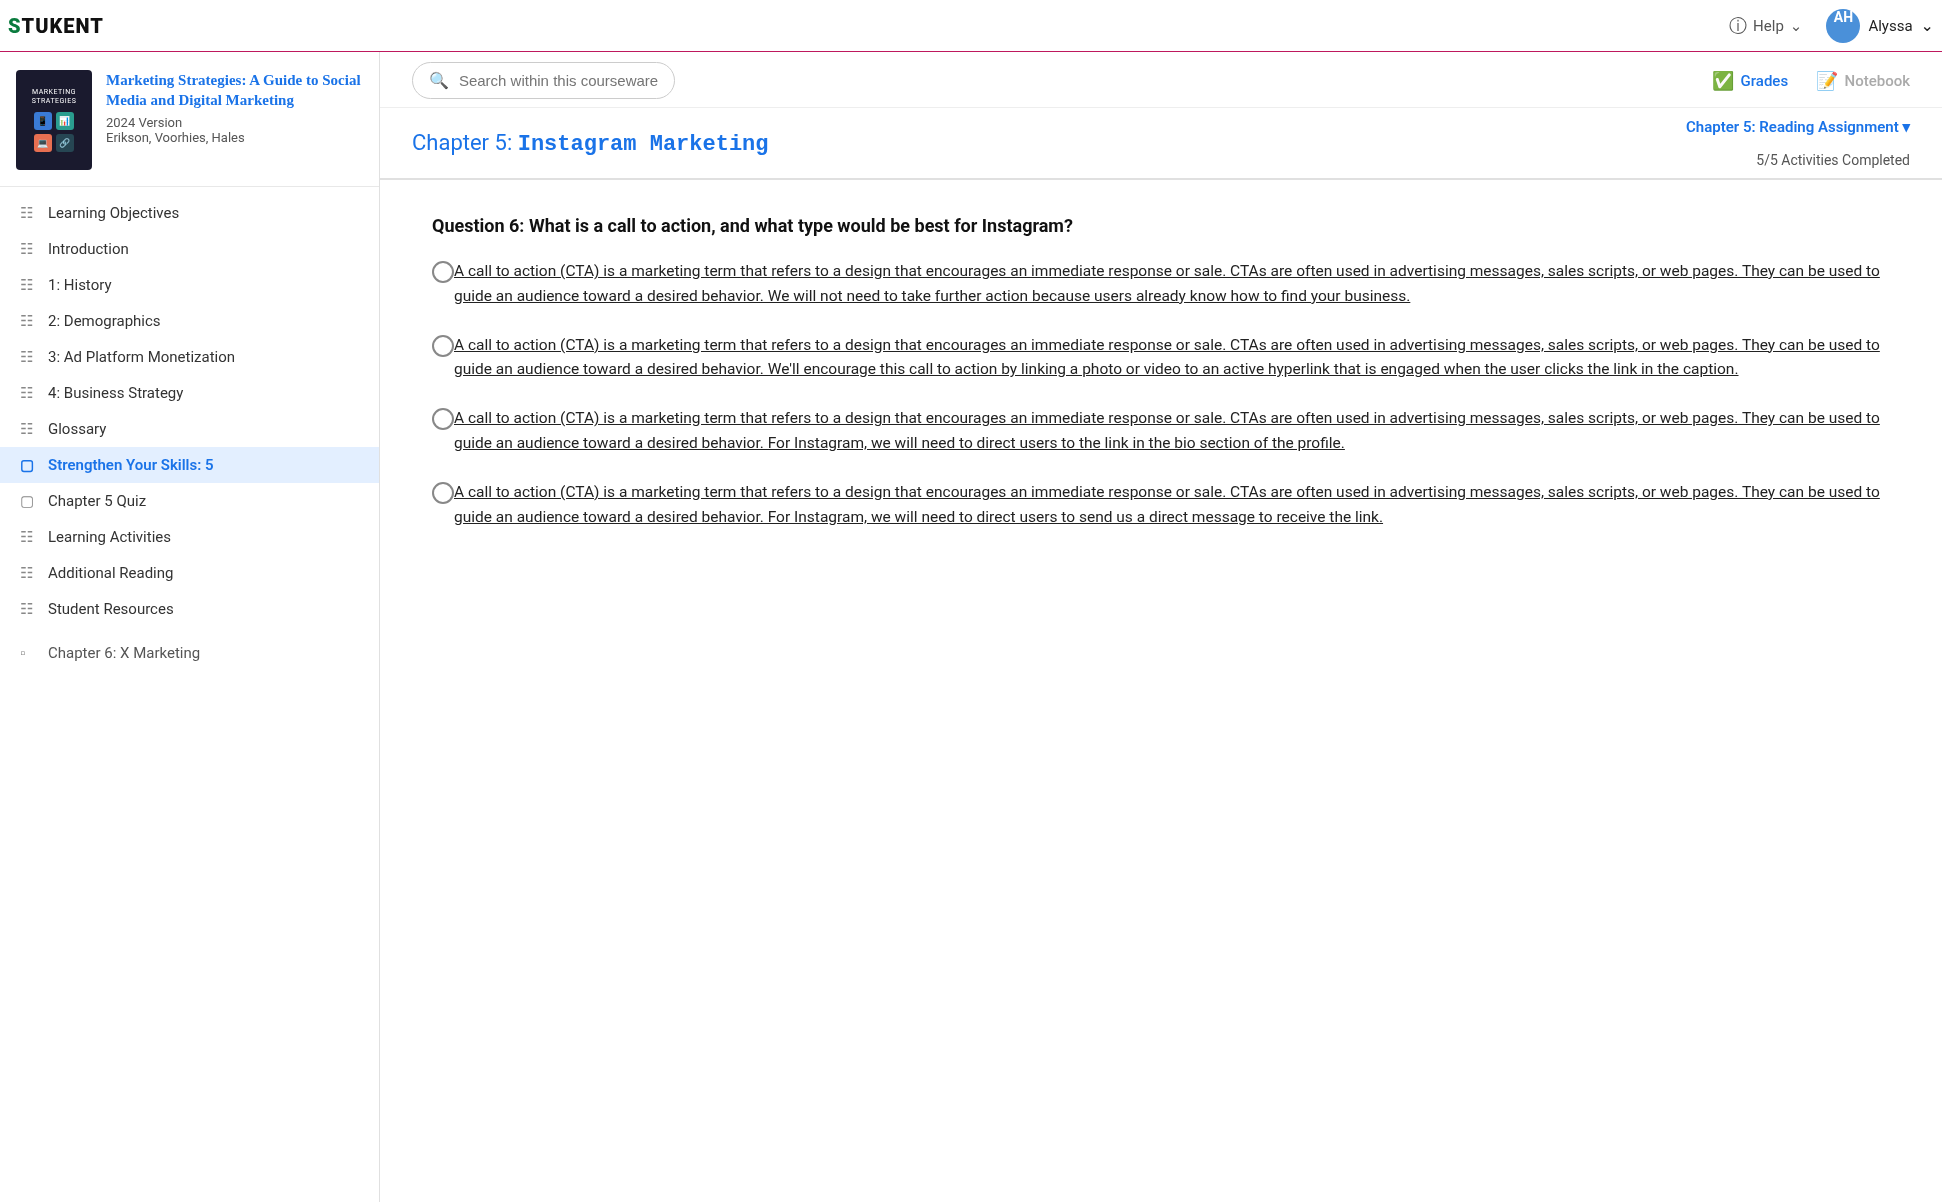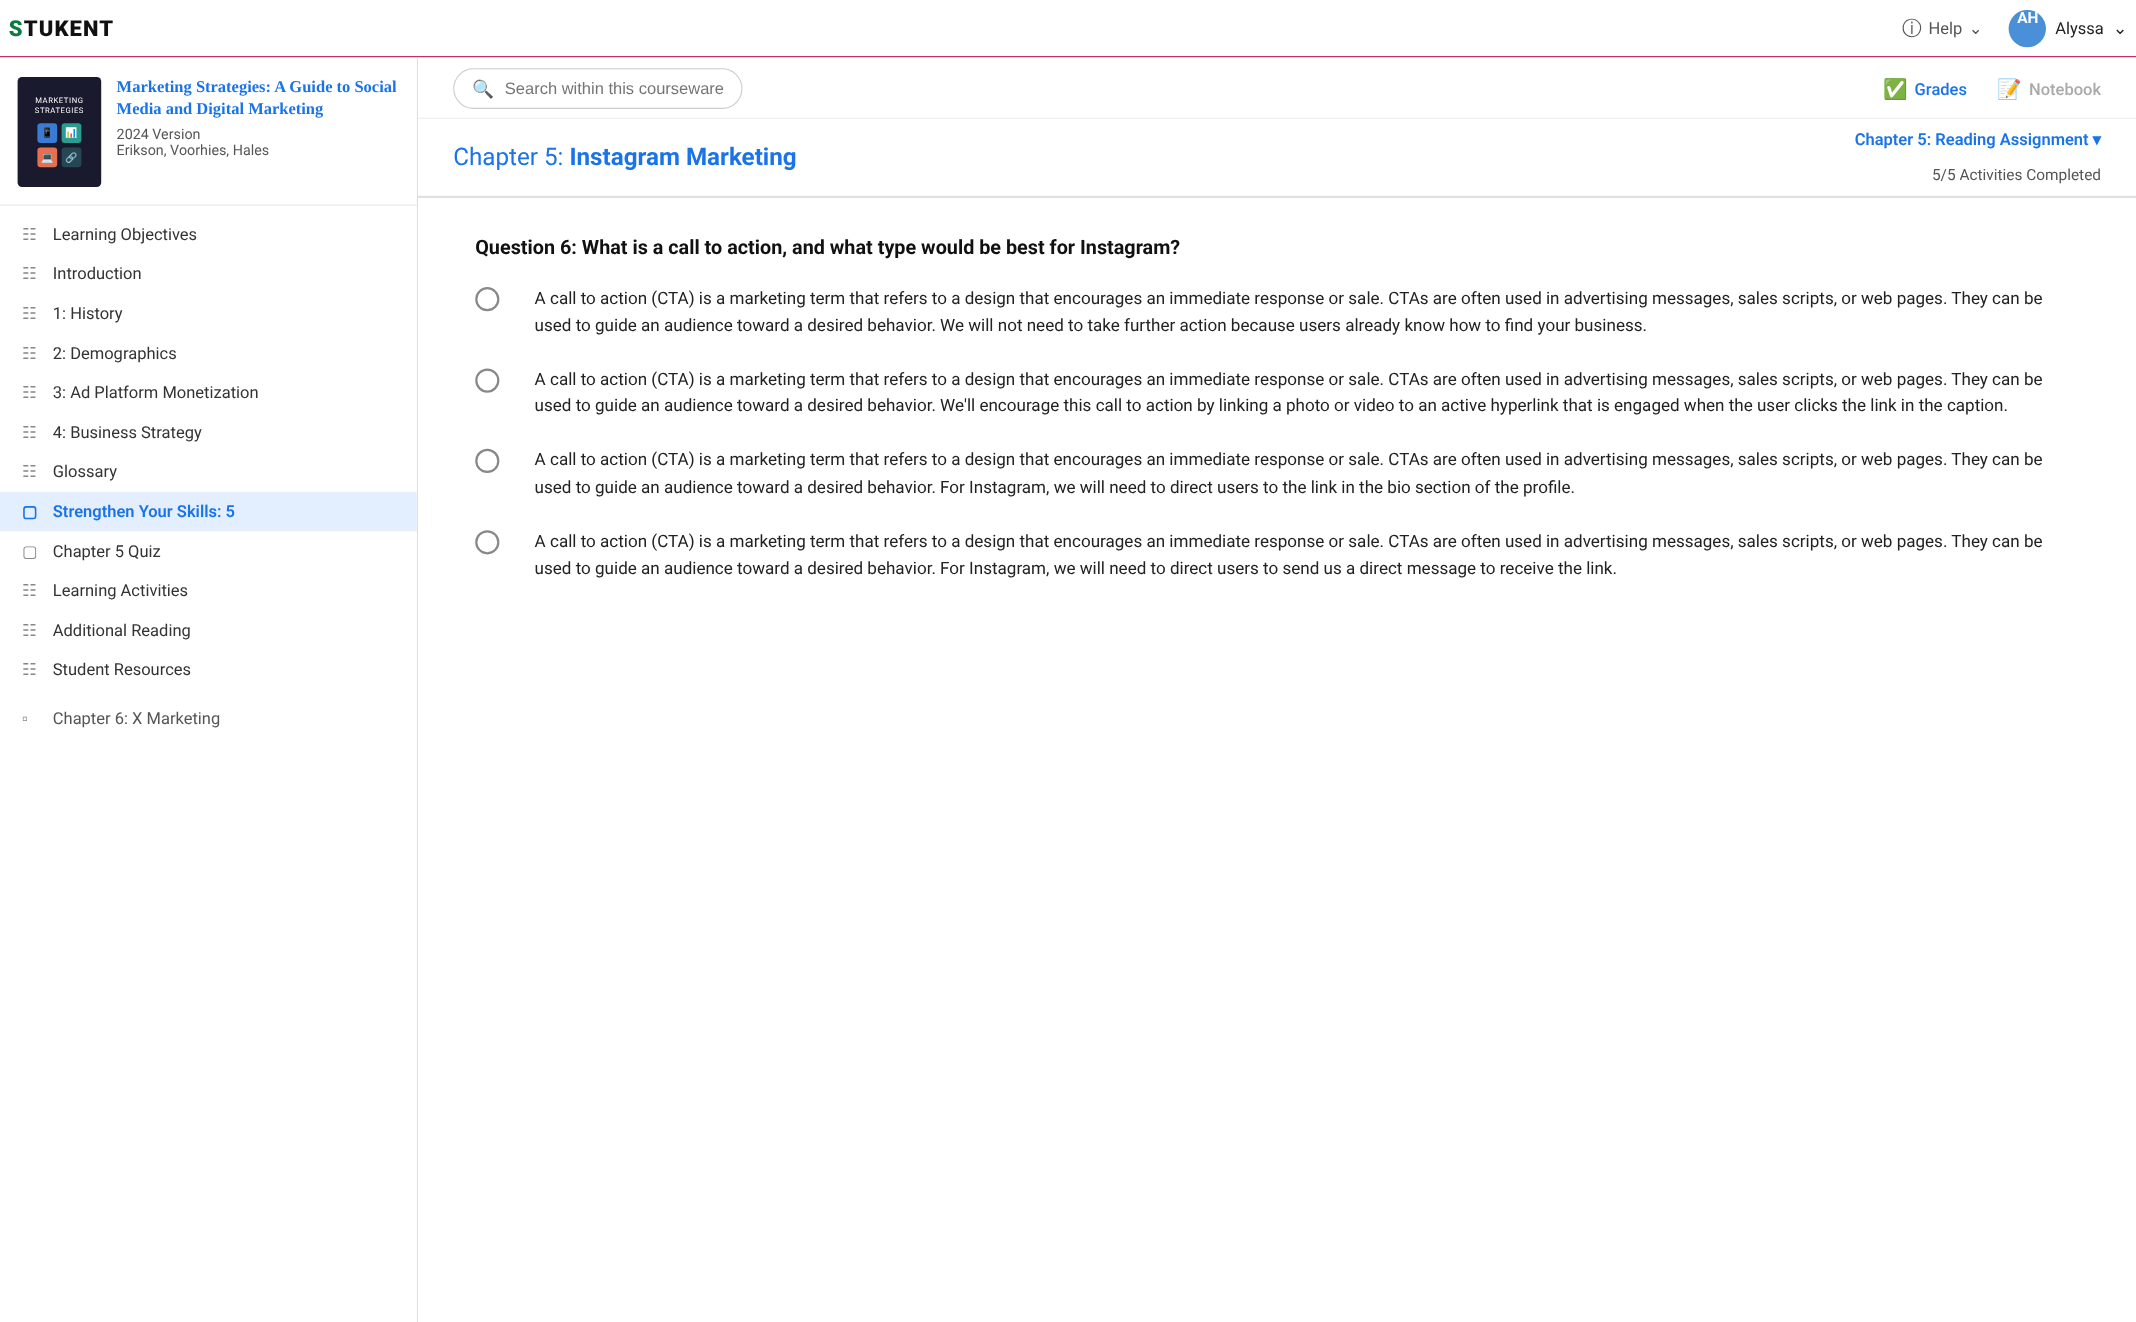"Instagram Marketing" .chapter-title strong { font-family: none -> Liberation Mono, monospace }
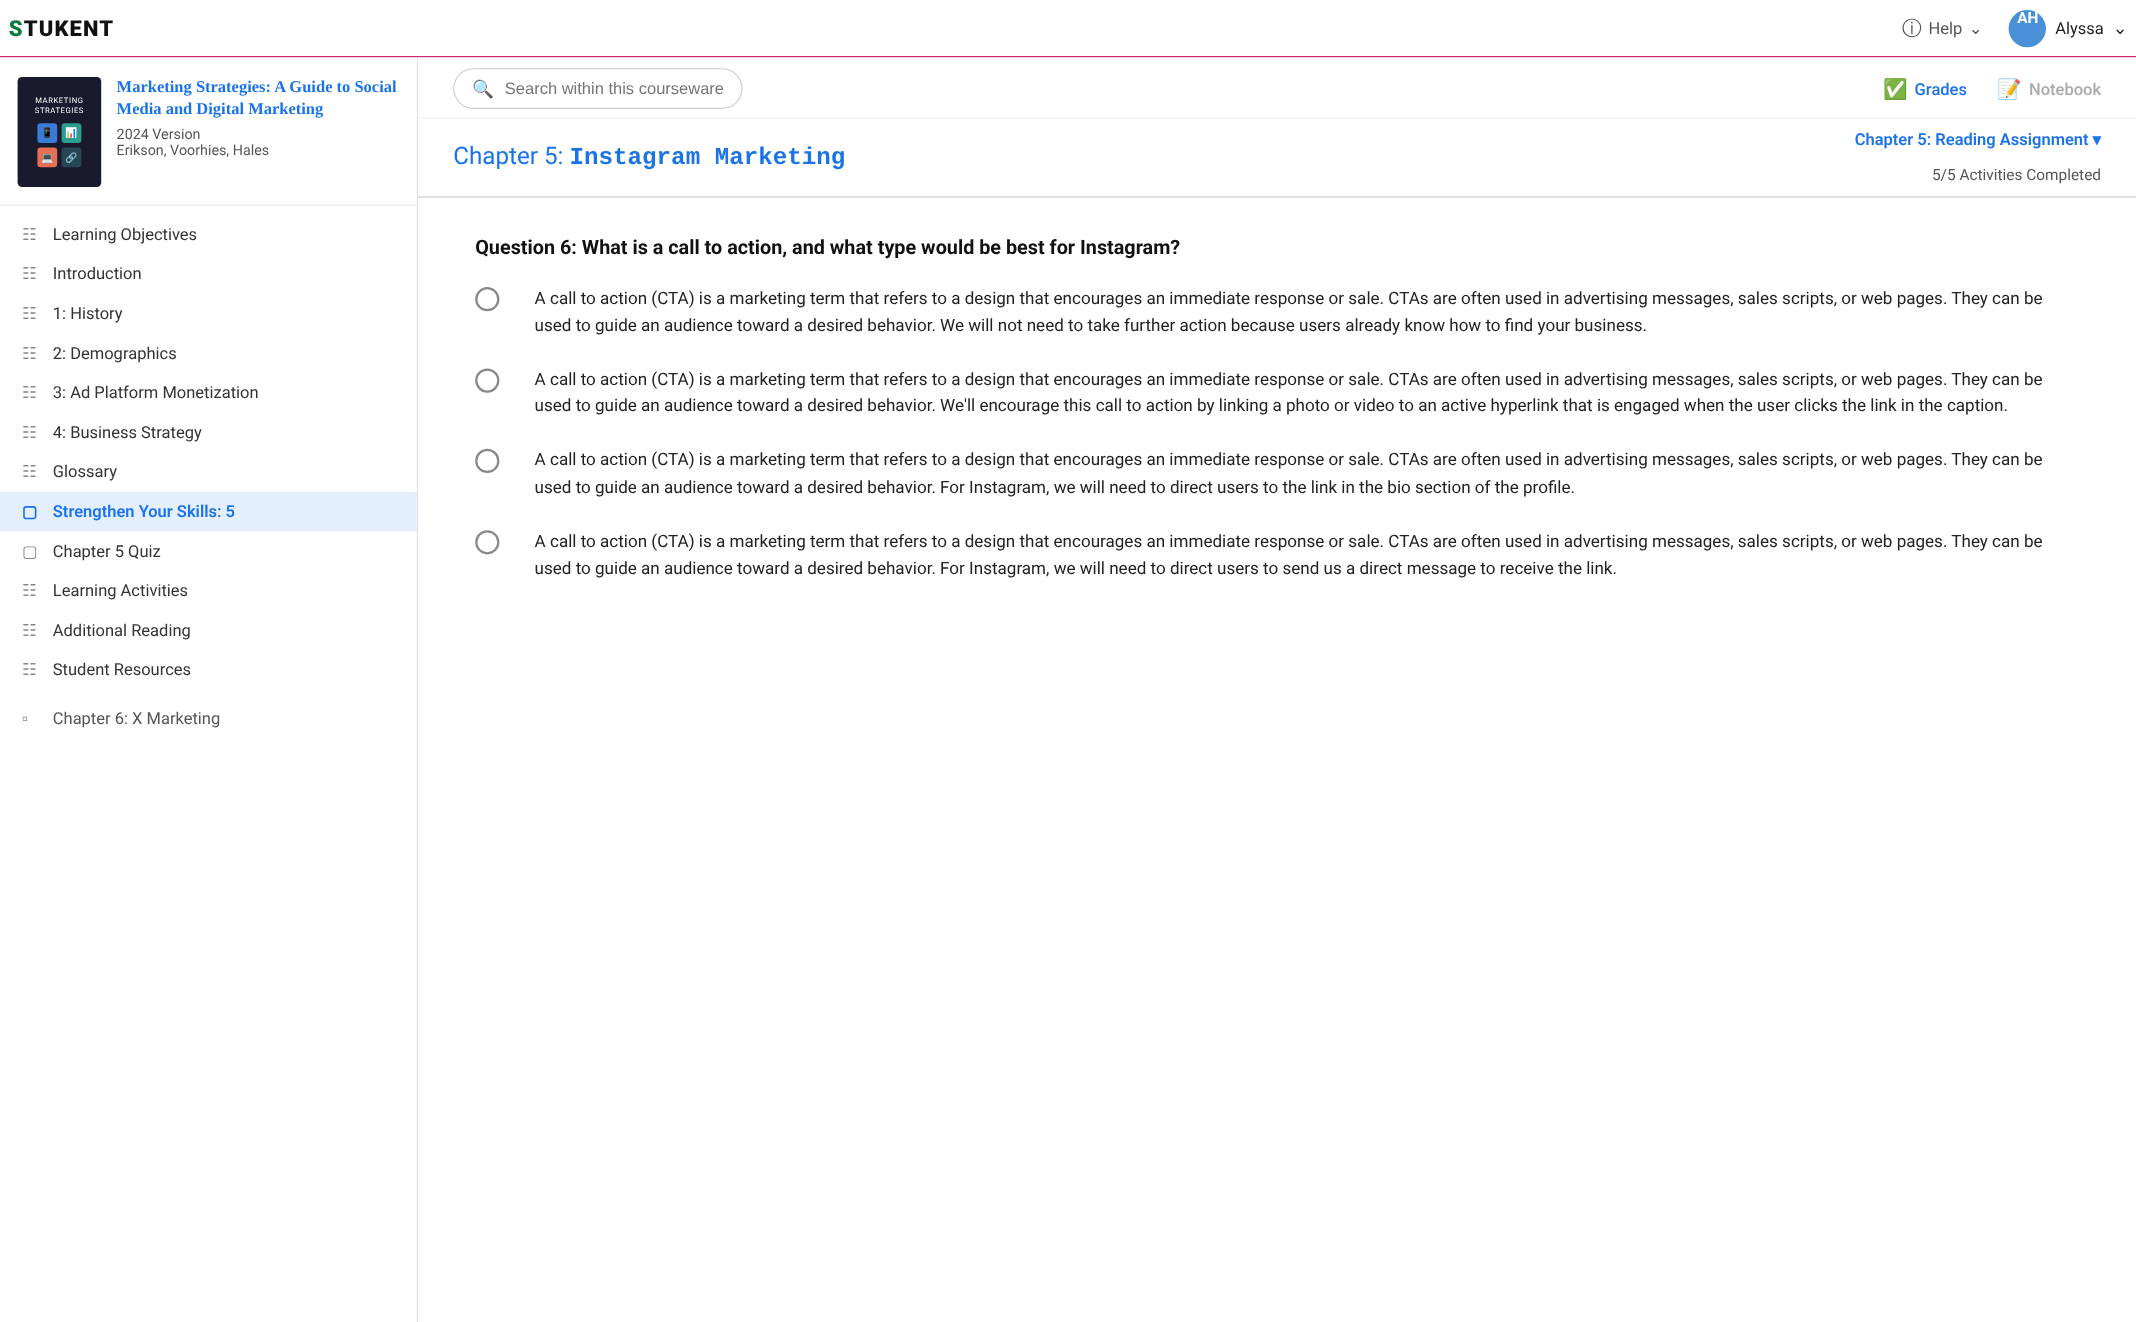"A call to action (CTA)" .answer-option { gap: 32px -> 0; text-decoration: none -> underline }
